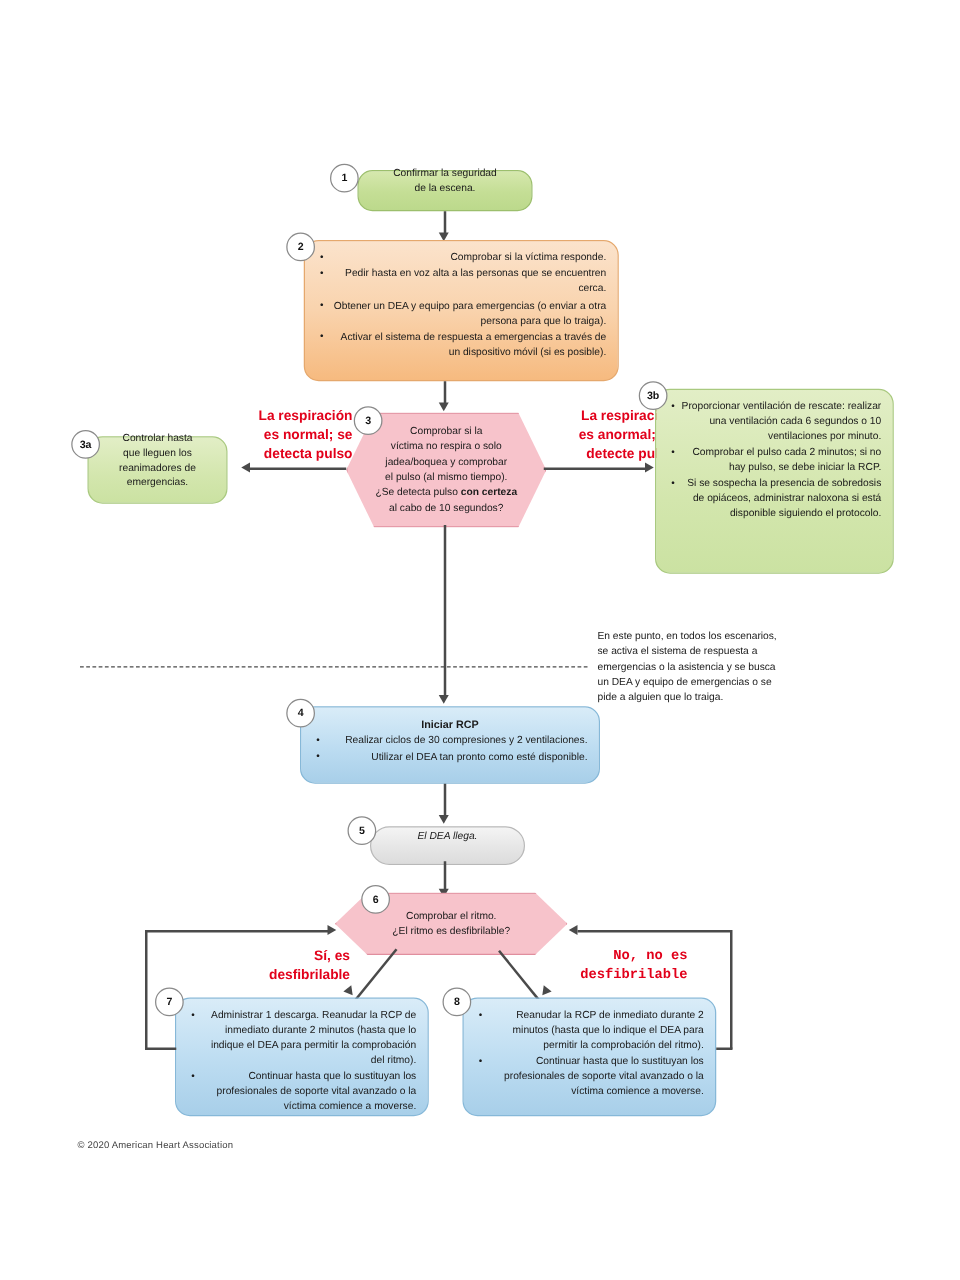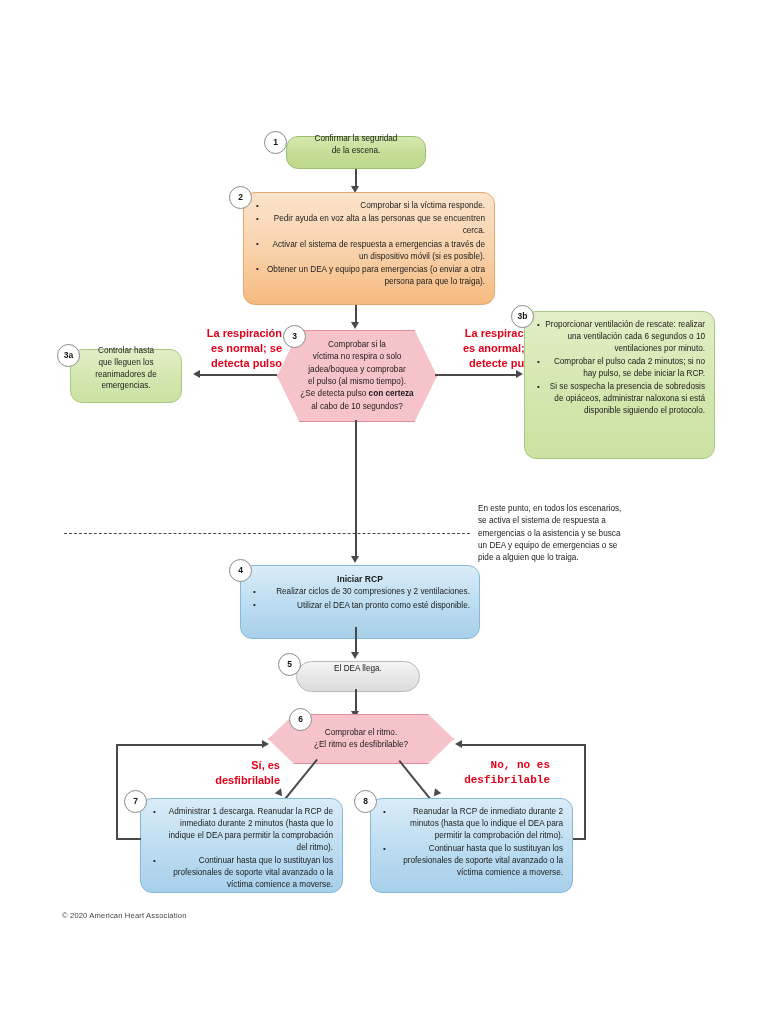"Pedir ayuda en voz alta" li { text: ayuda -> hasta }
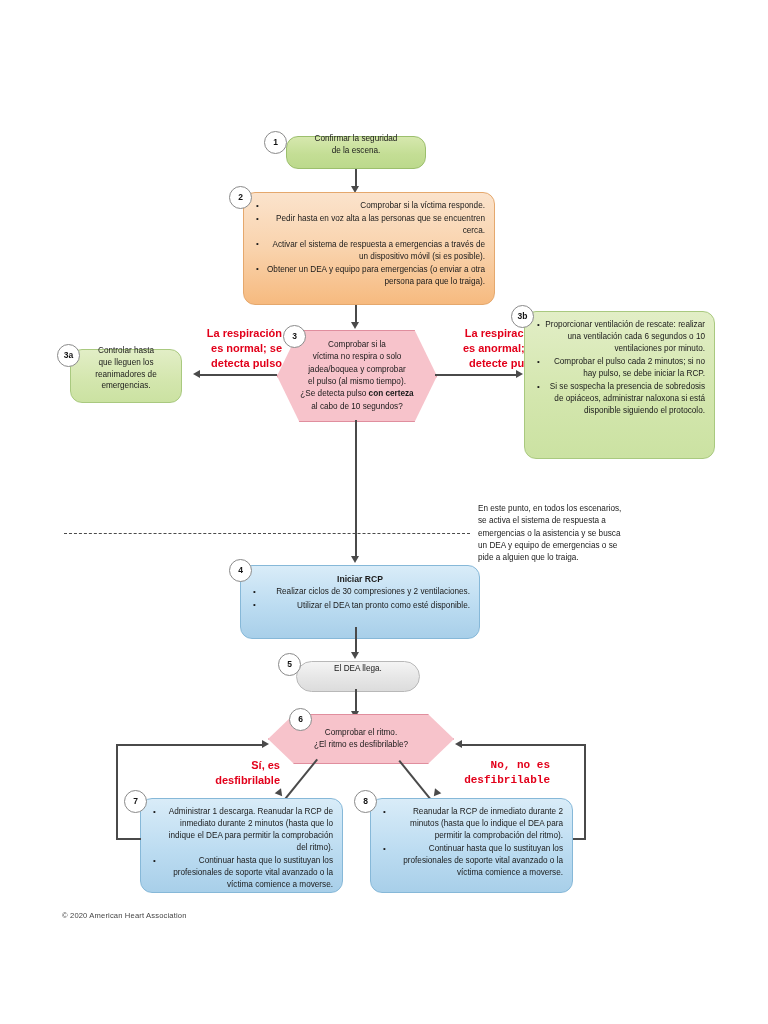"Activar el sistema de respuesta" li { order: before "Obtener un DEA y equipo" -> after "Obtener un DEA y equipo" }
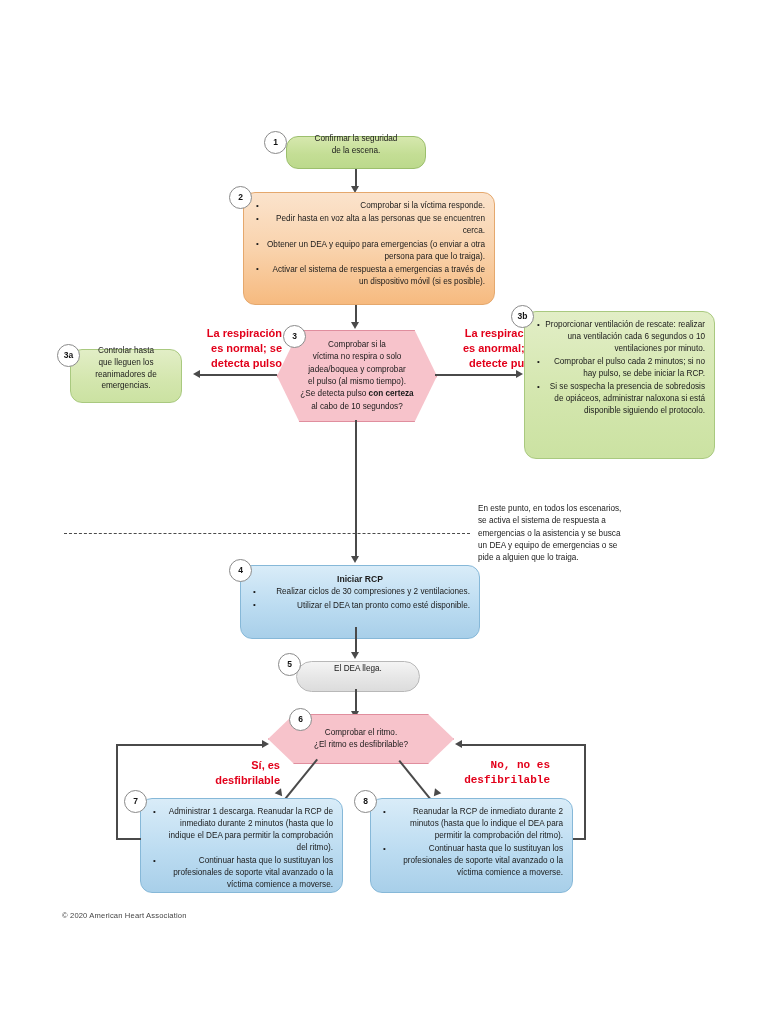"Iniciar RCP" div.node { height: 74px -> 62px }
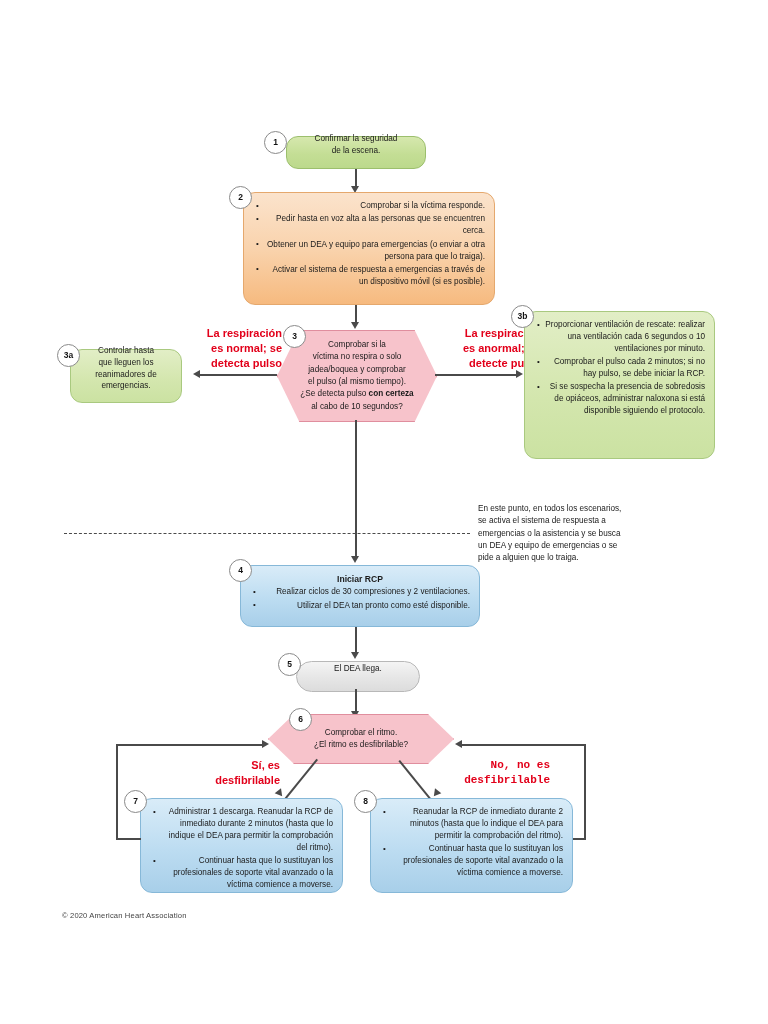"El DEA llega." .node.gray { font-style: none -> italic }
